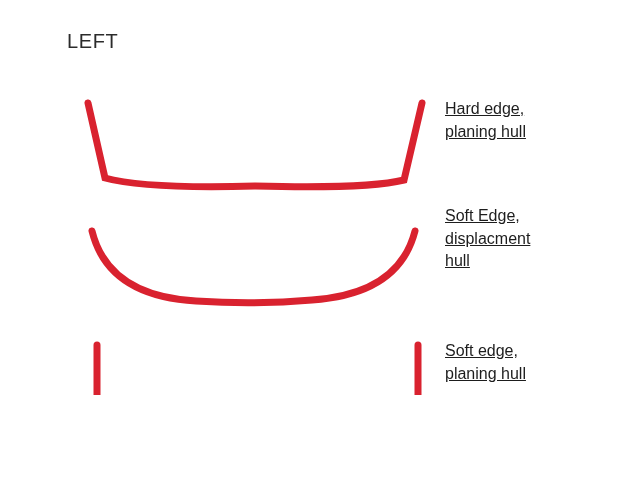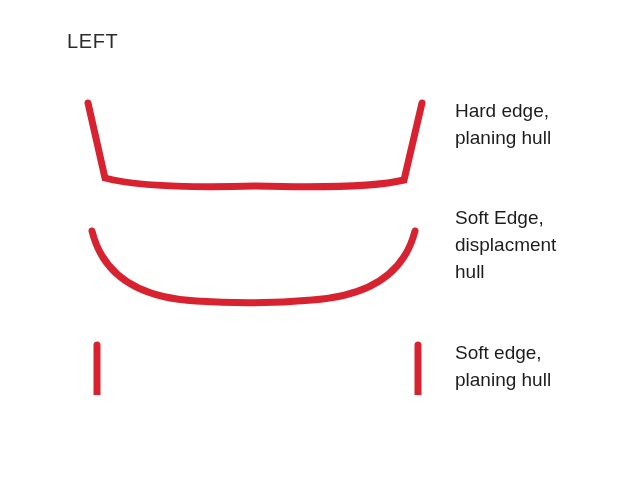"Hard edge," .hull-caption { font-size: 19px -> 16px; left: 455px -> 445px; text-decoration: none -> underline }
